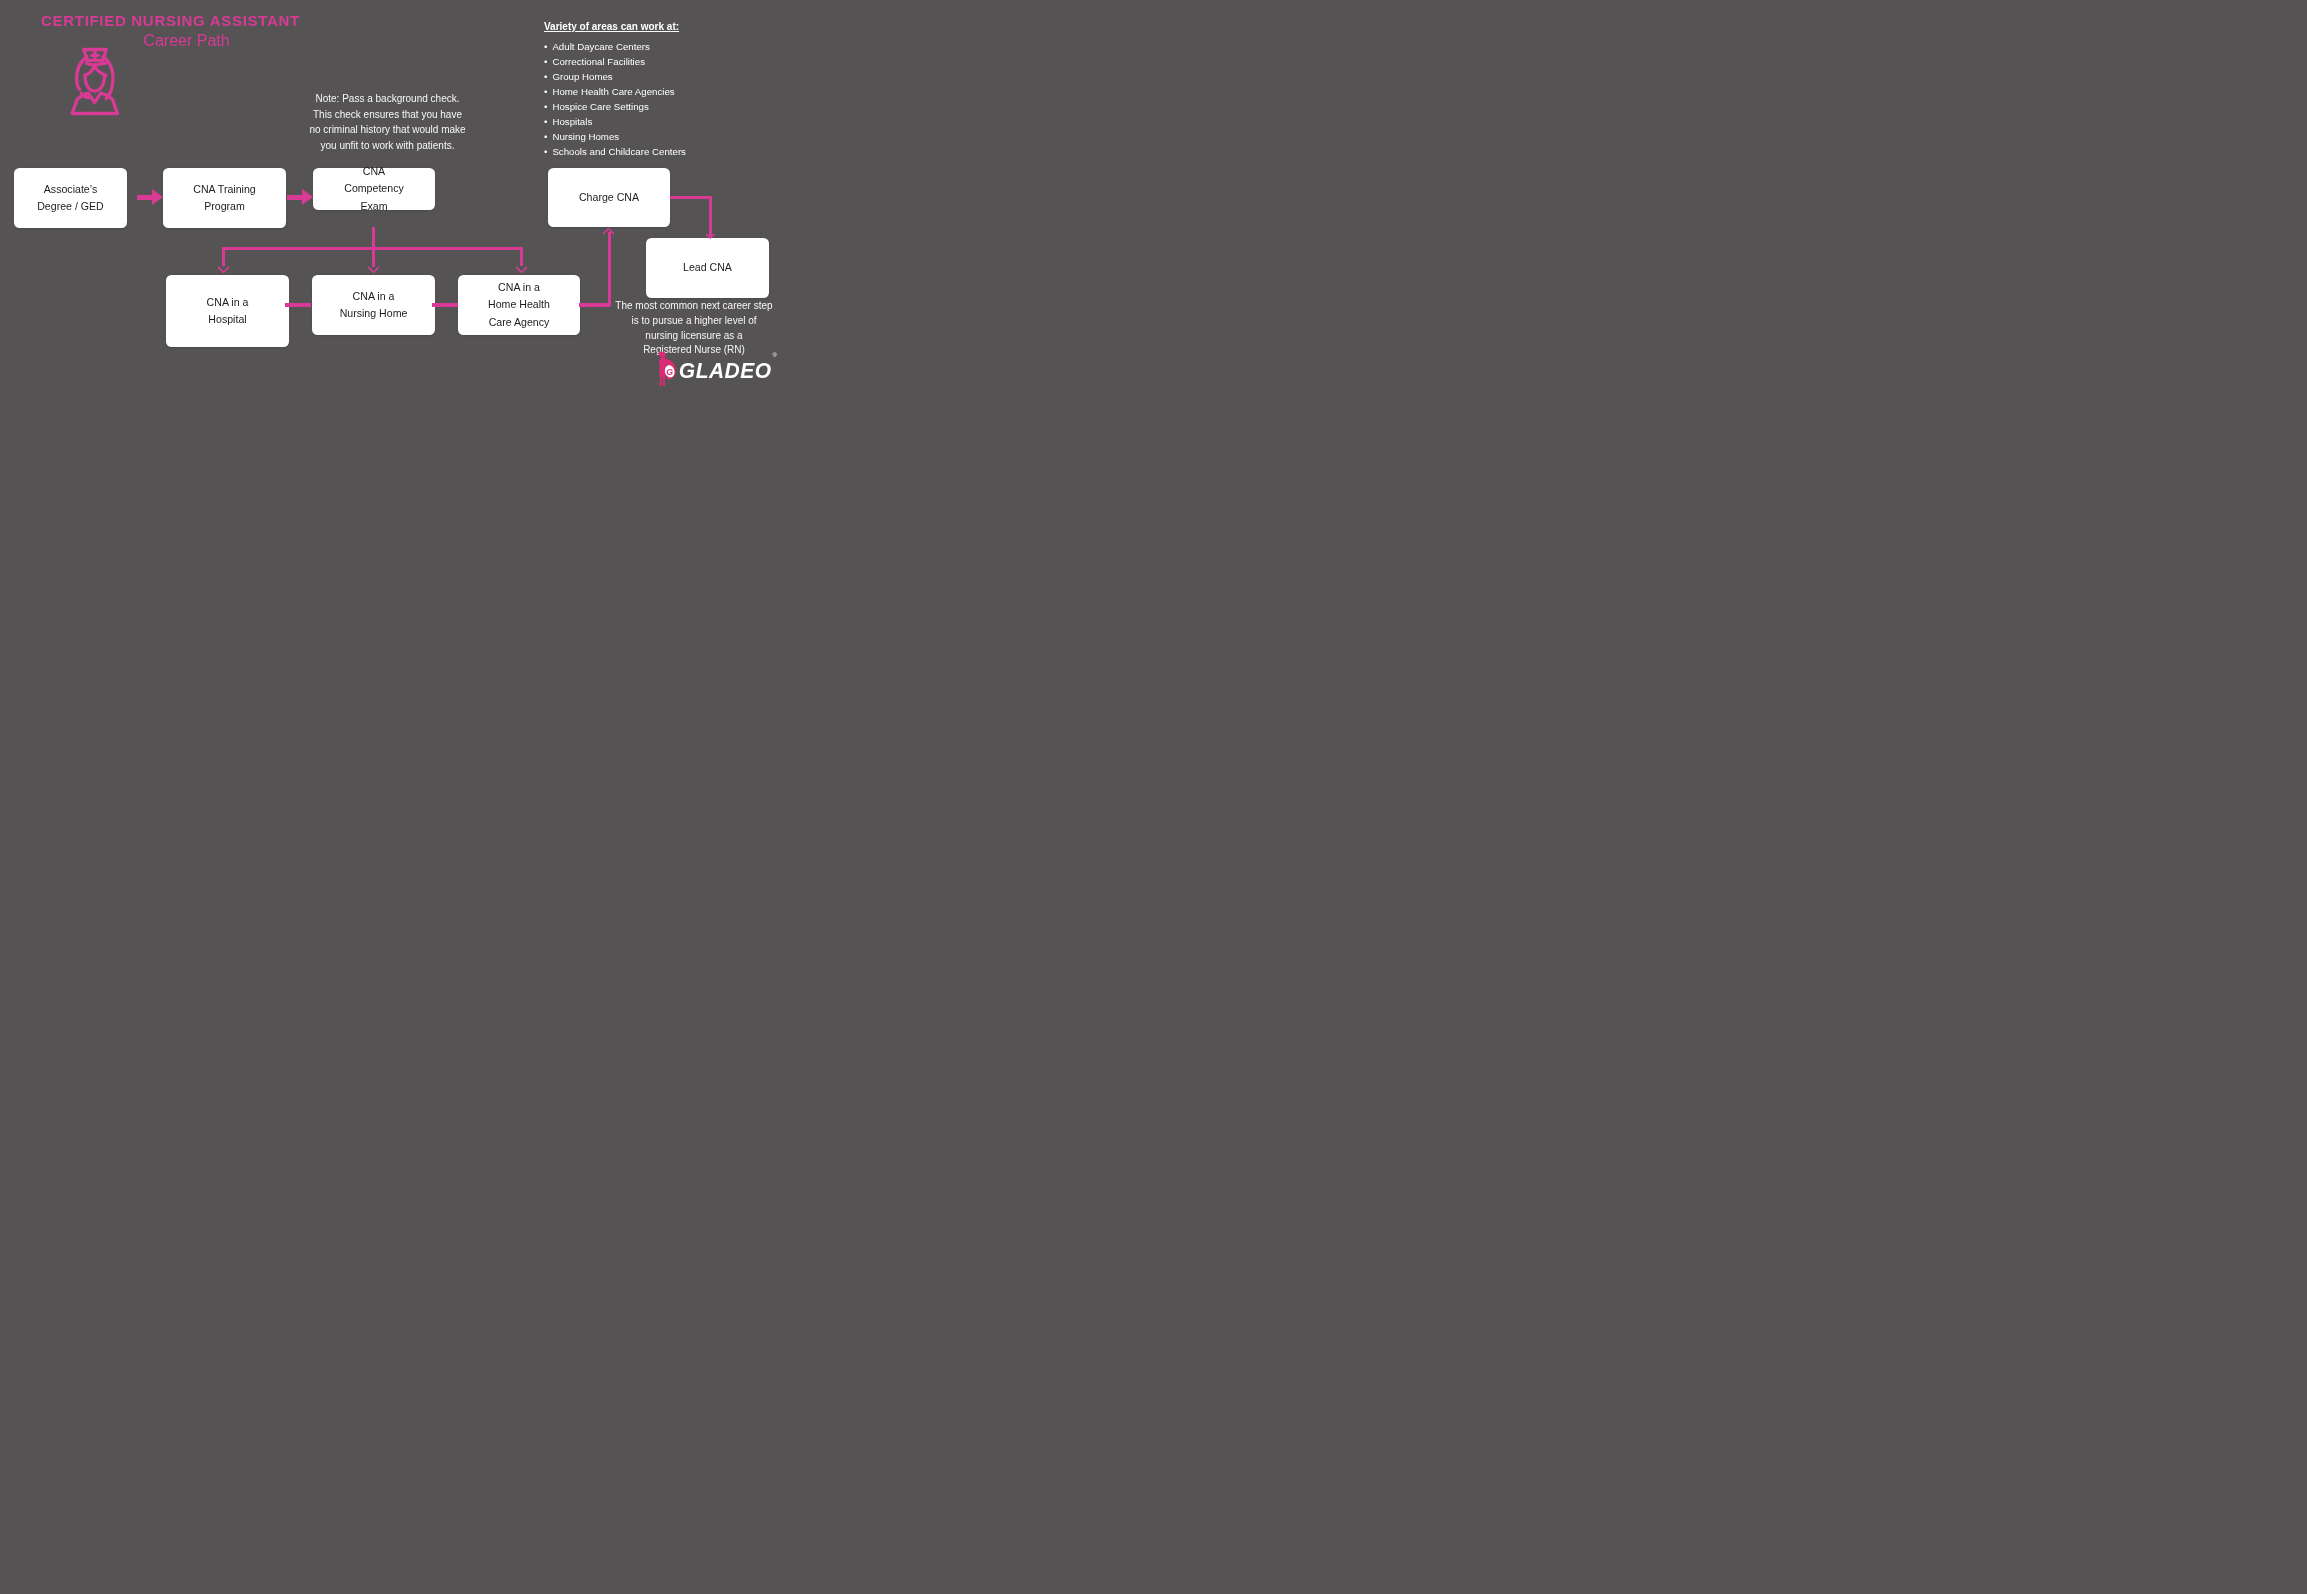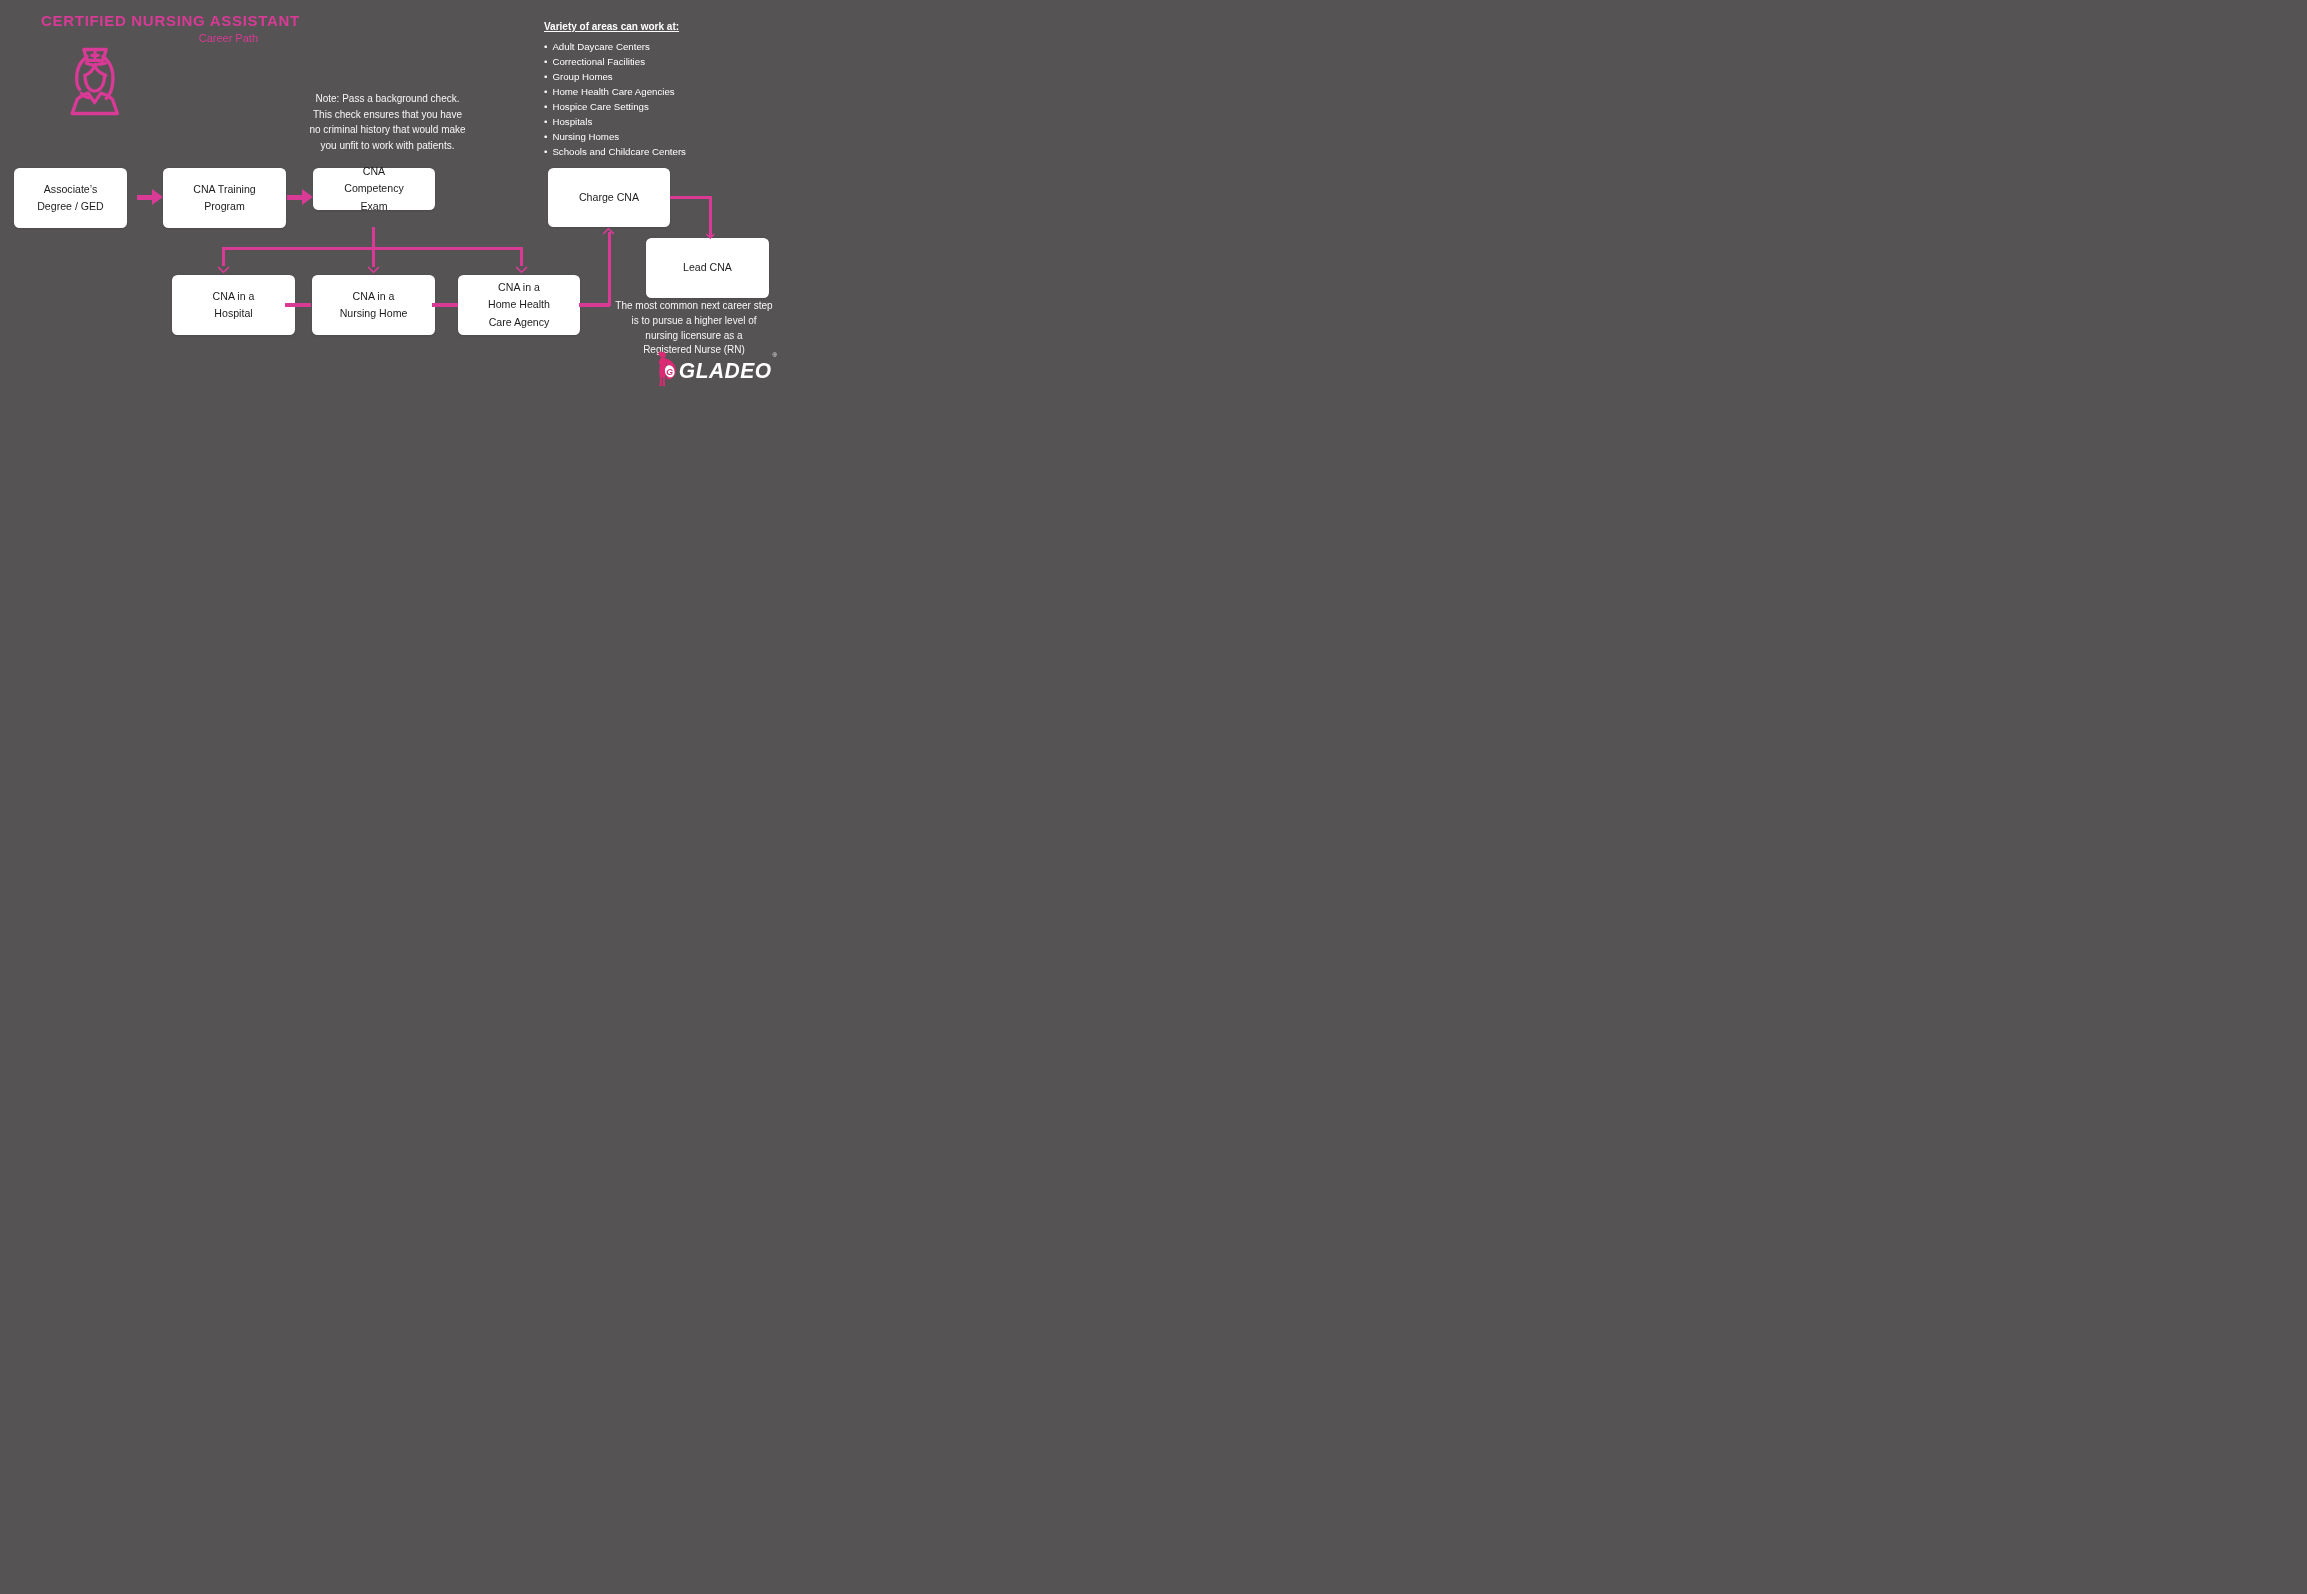"Career Path" .subtitle { font-size: 11px -> 16px; text-align: right -> center }
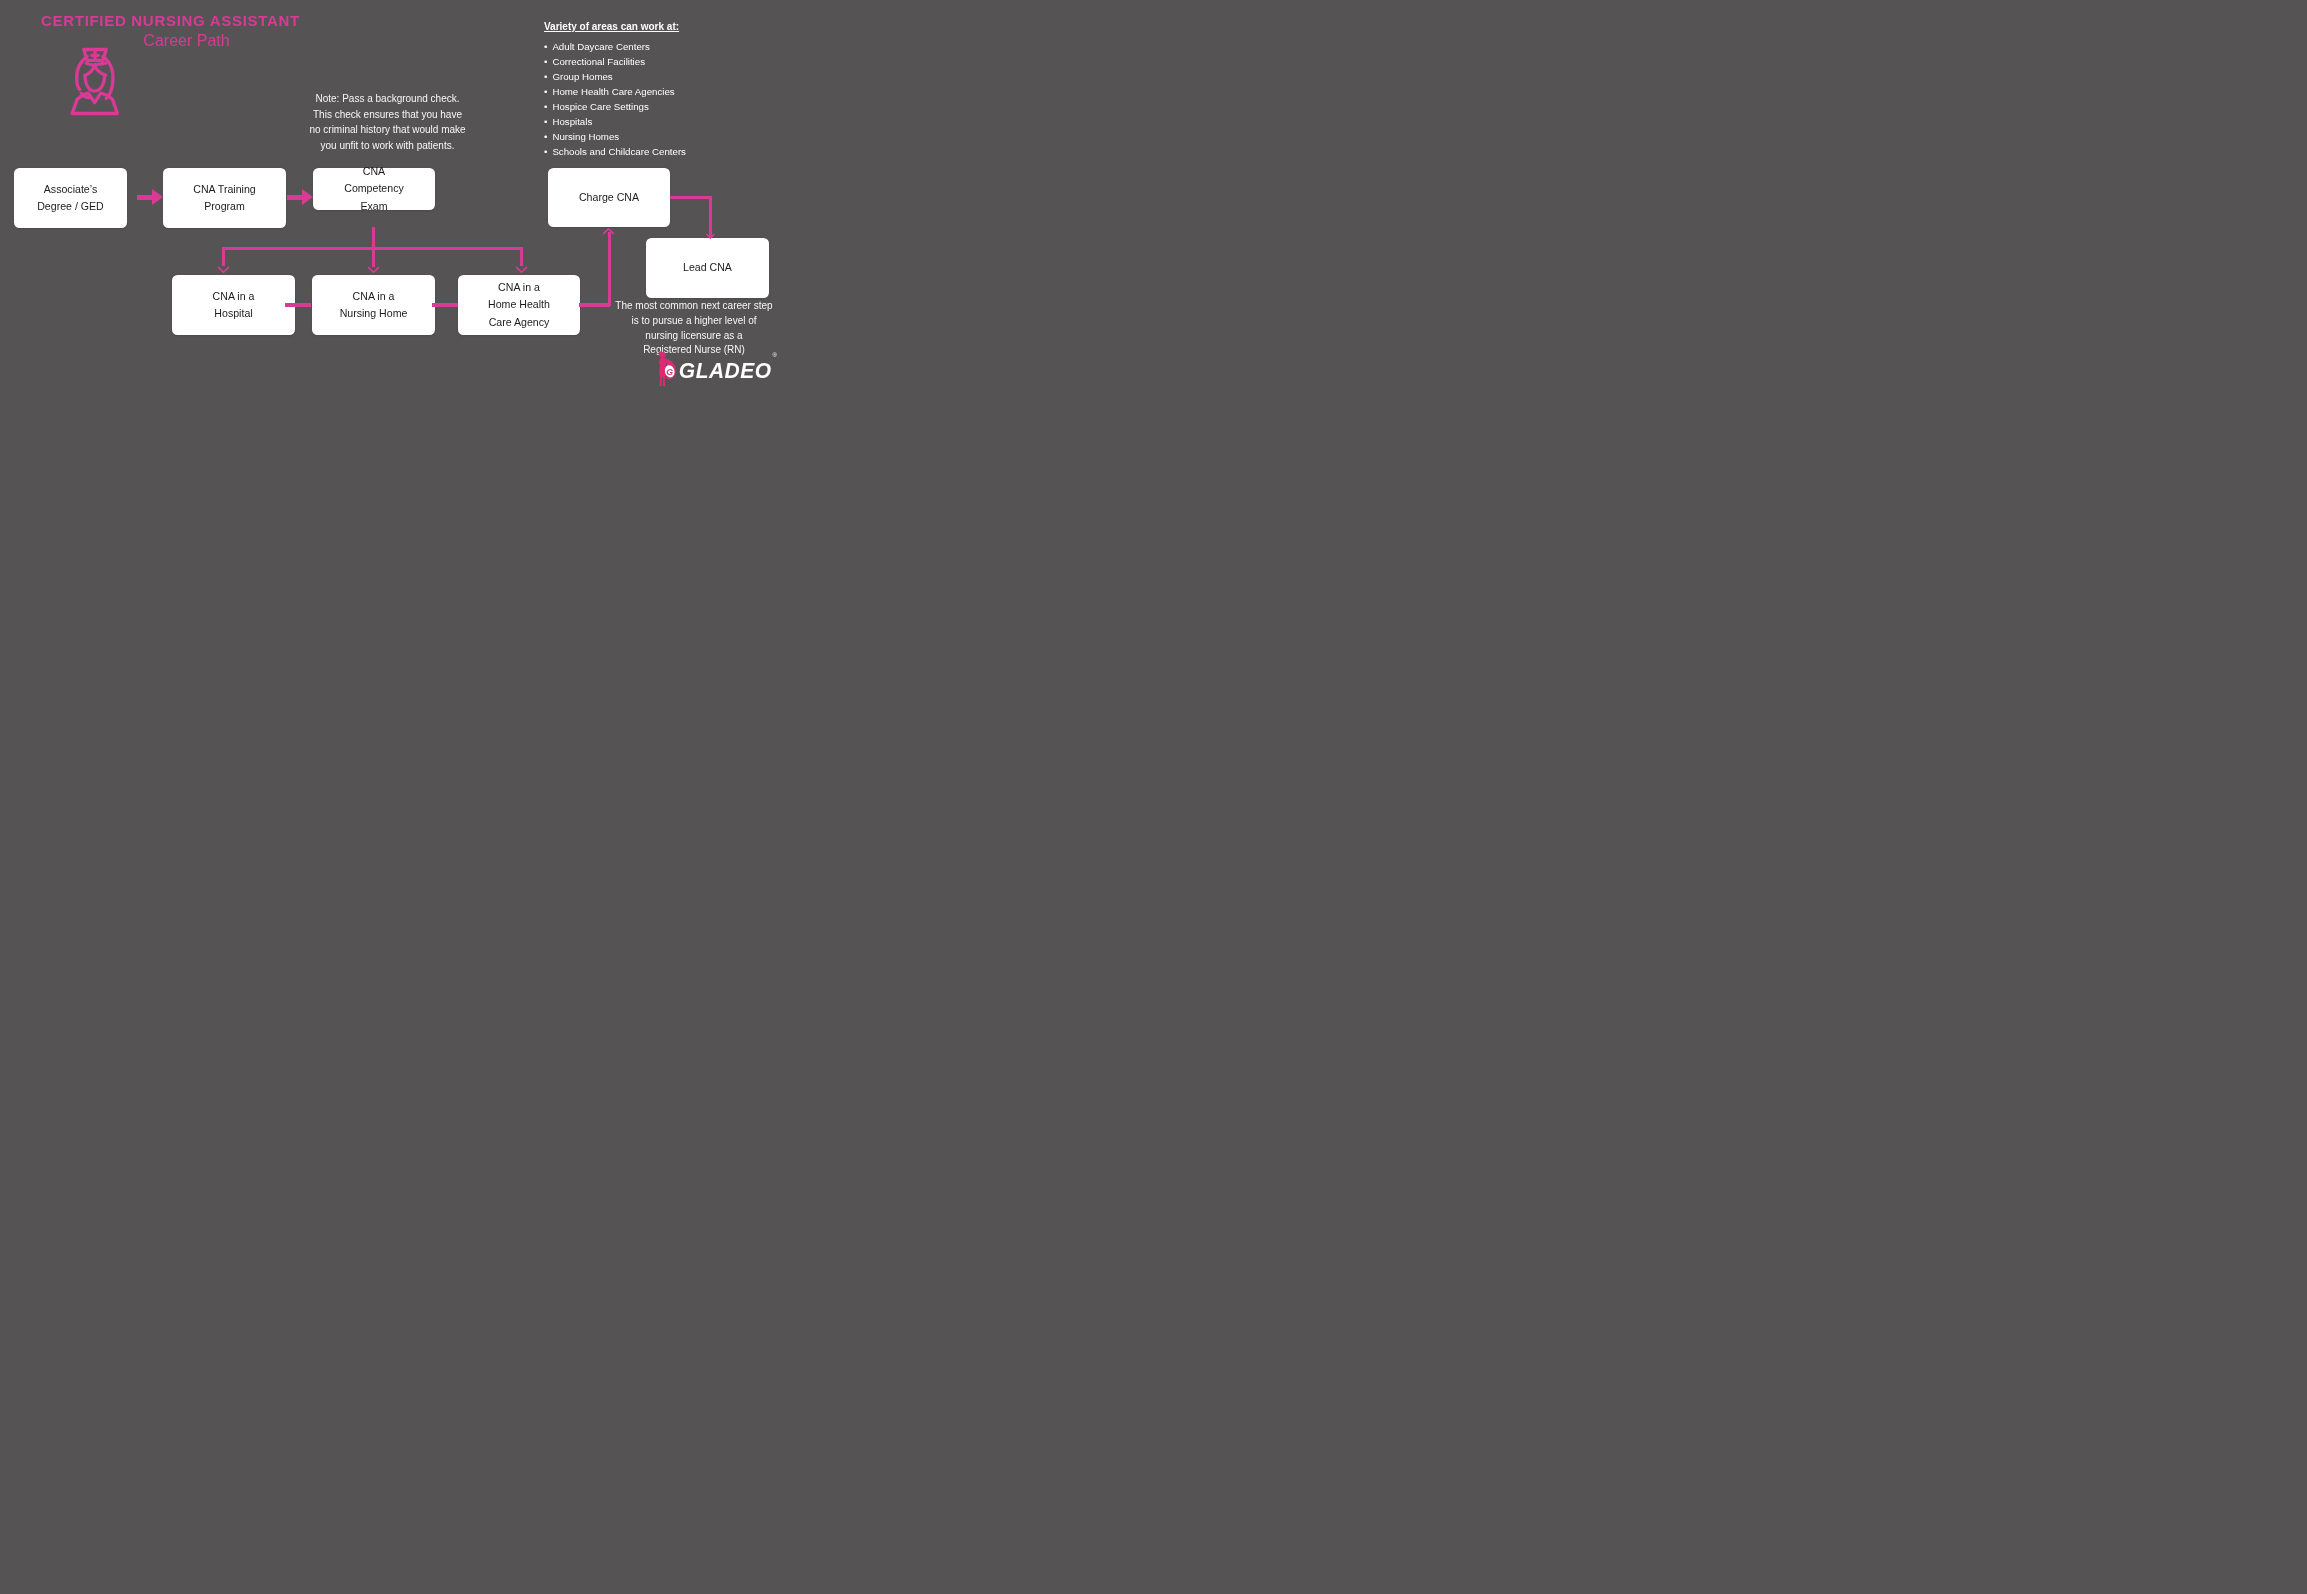"CNA in a Hospital" #node-hospital { height: 60px -> 72px; left: 172px -> 166px }
